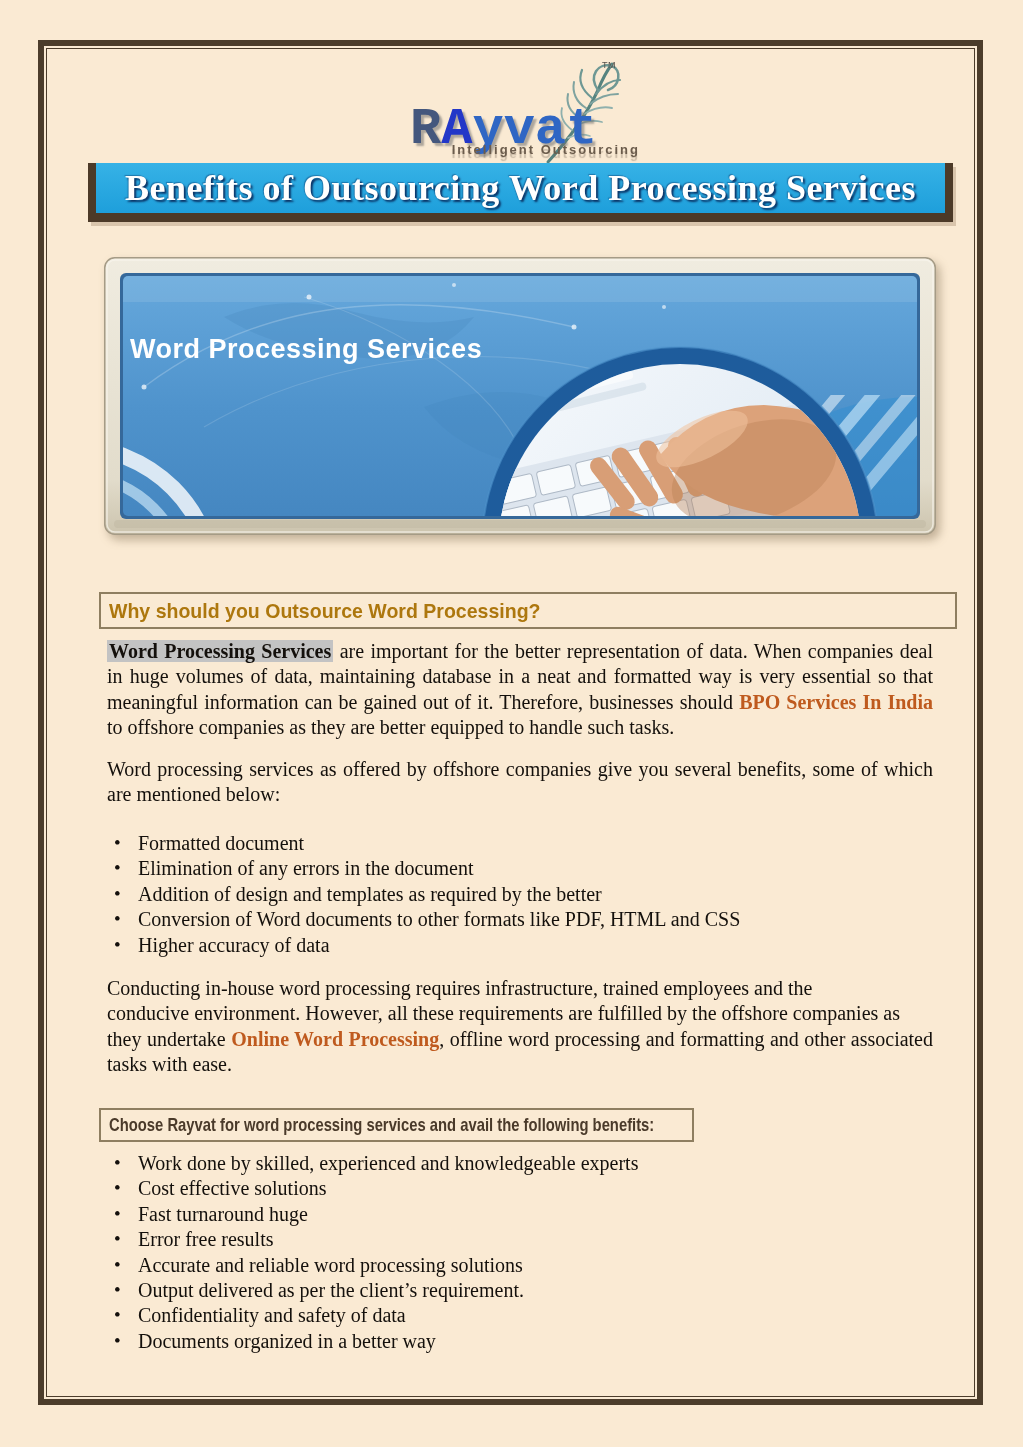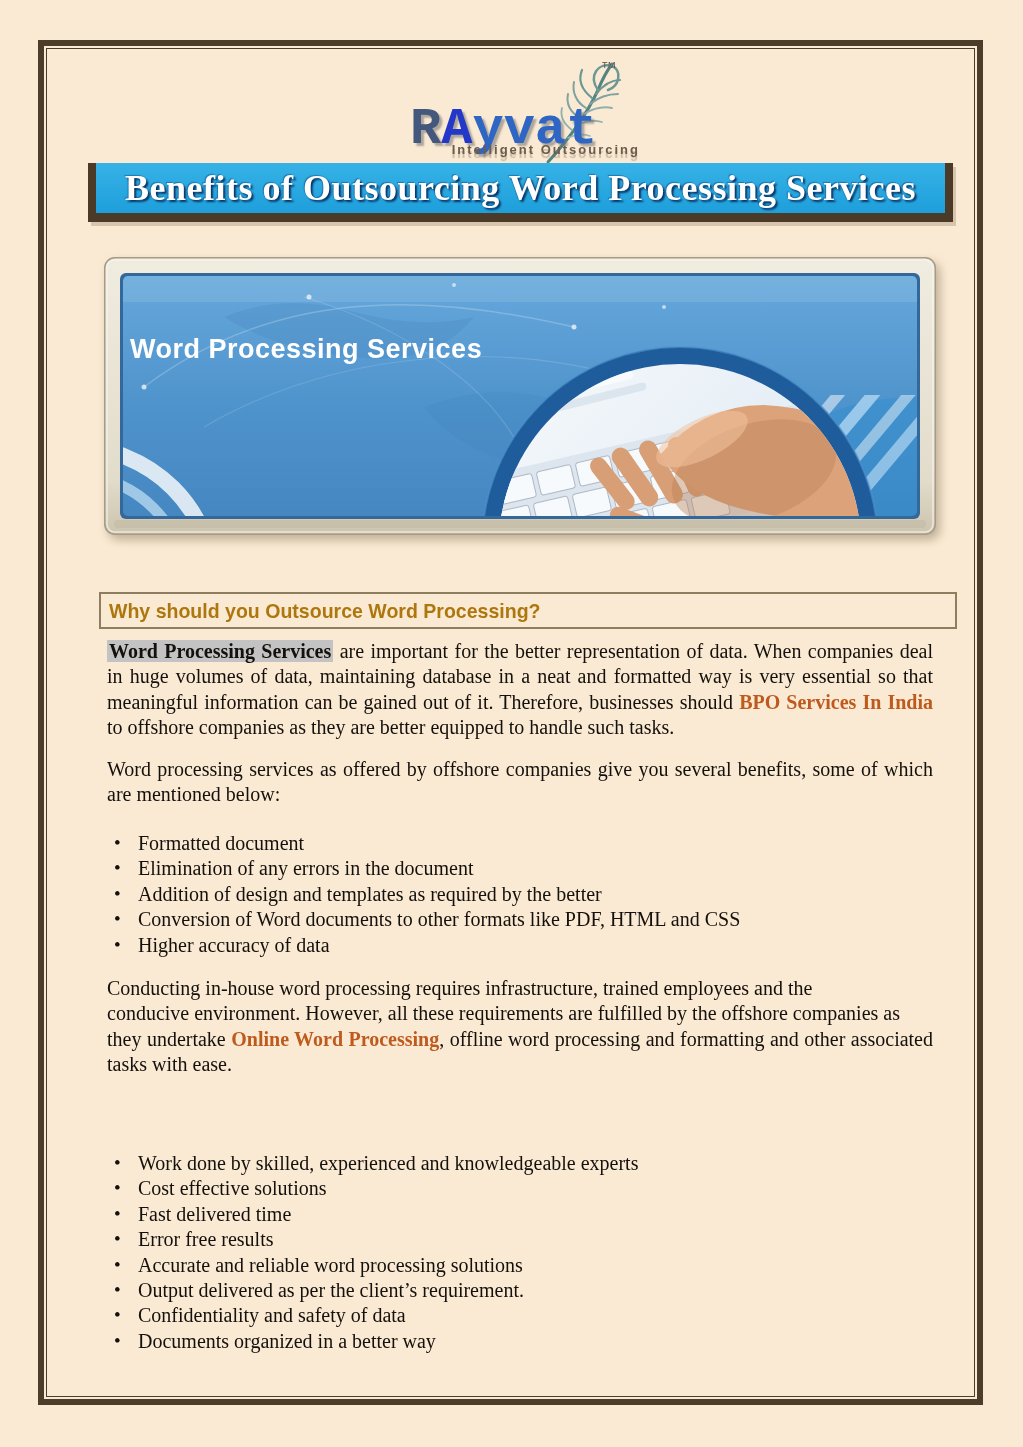"Choose Rayvat for word processing" div.sec-box { html: none -> <div> <span>Choose Rayvat for word processing services and avail the following benefits:</span> </div> }
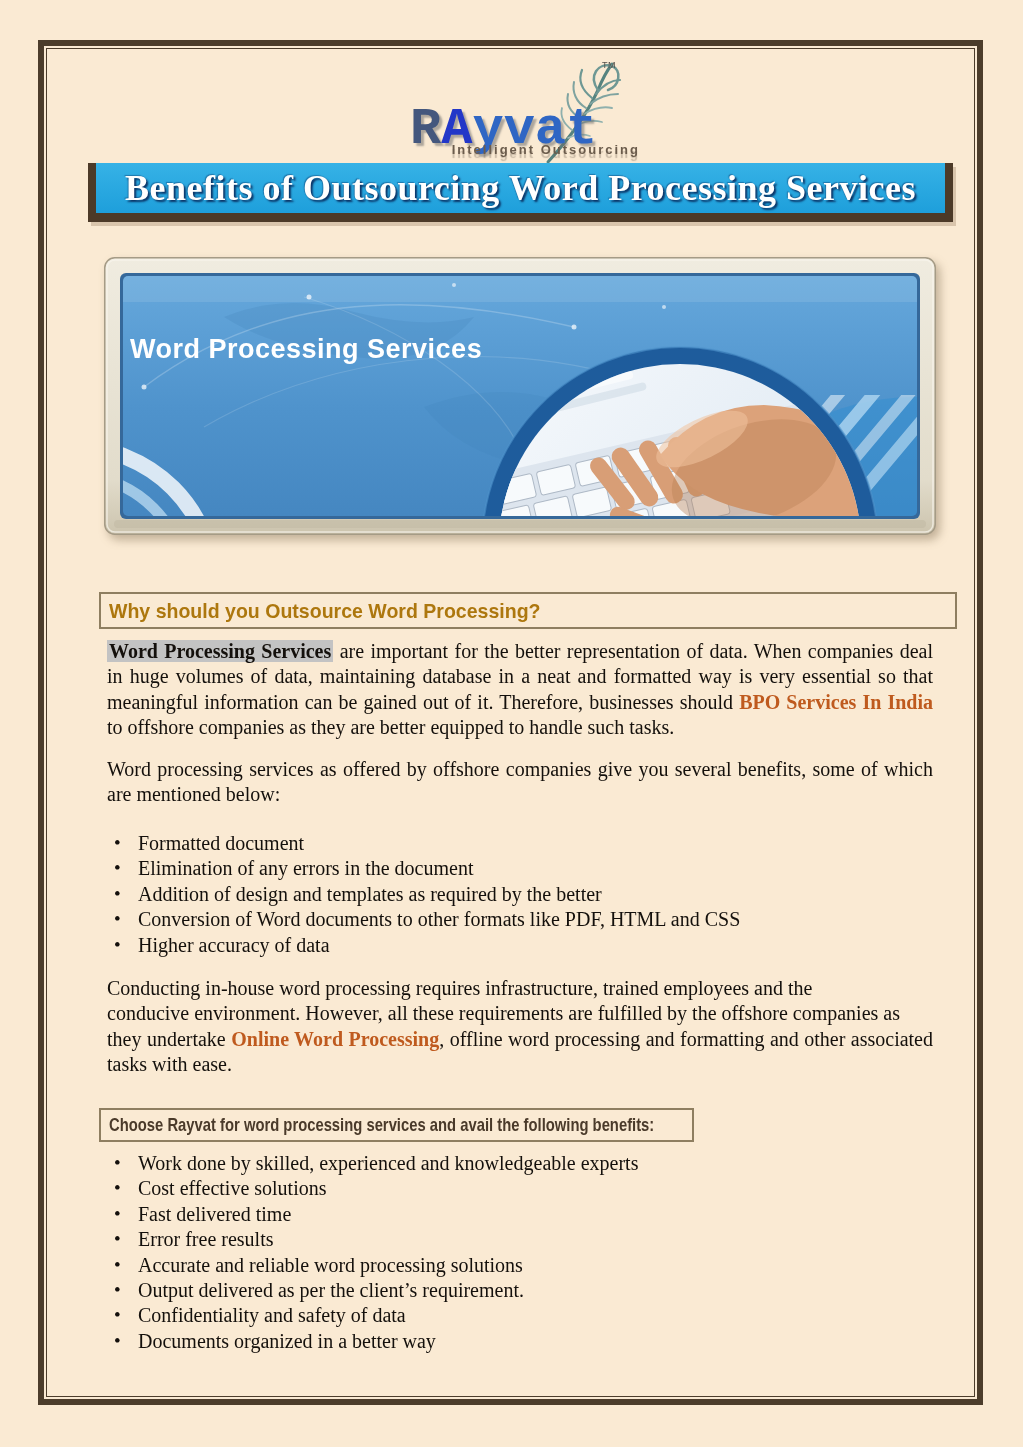"Fast delivered time" li { text: delivered time -> turnaround huge }
